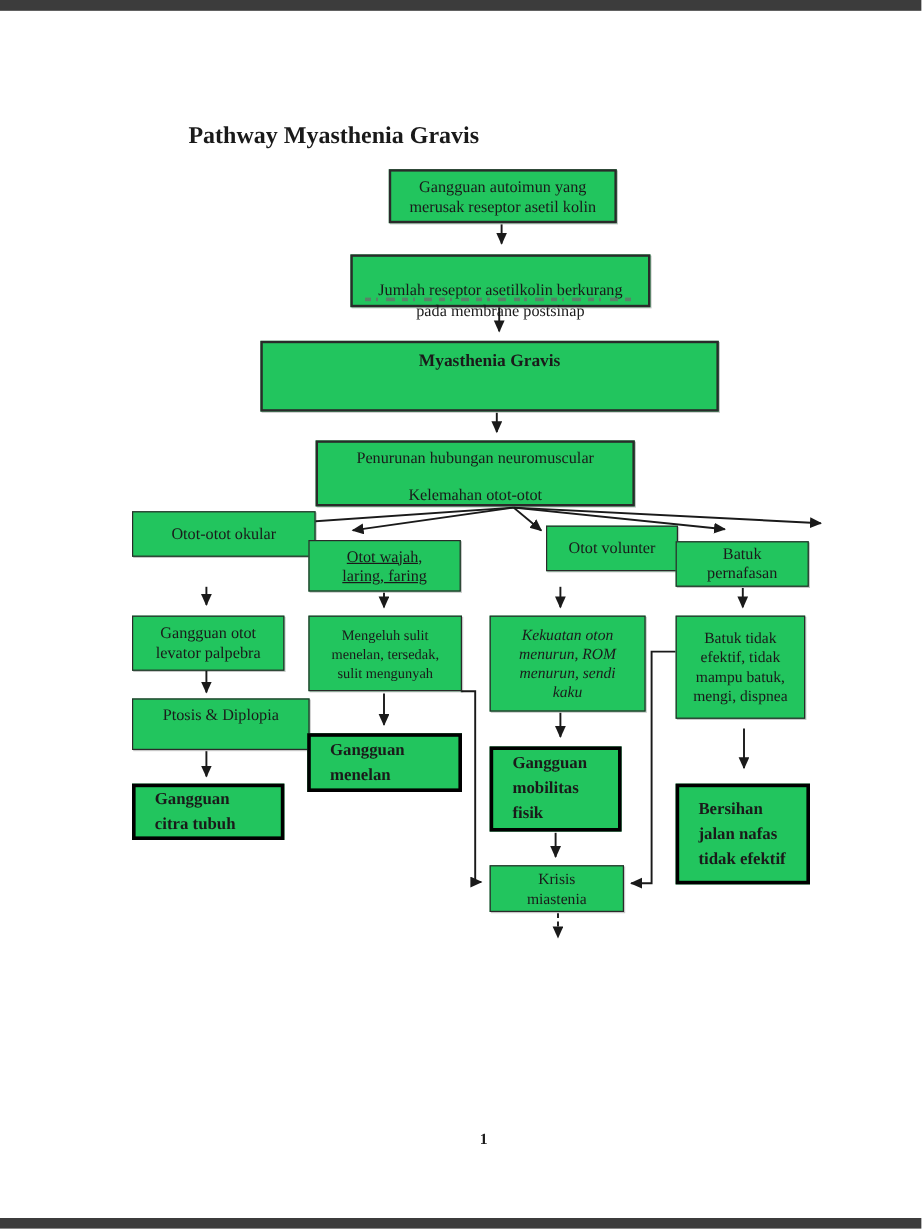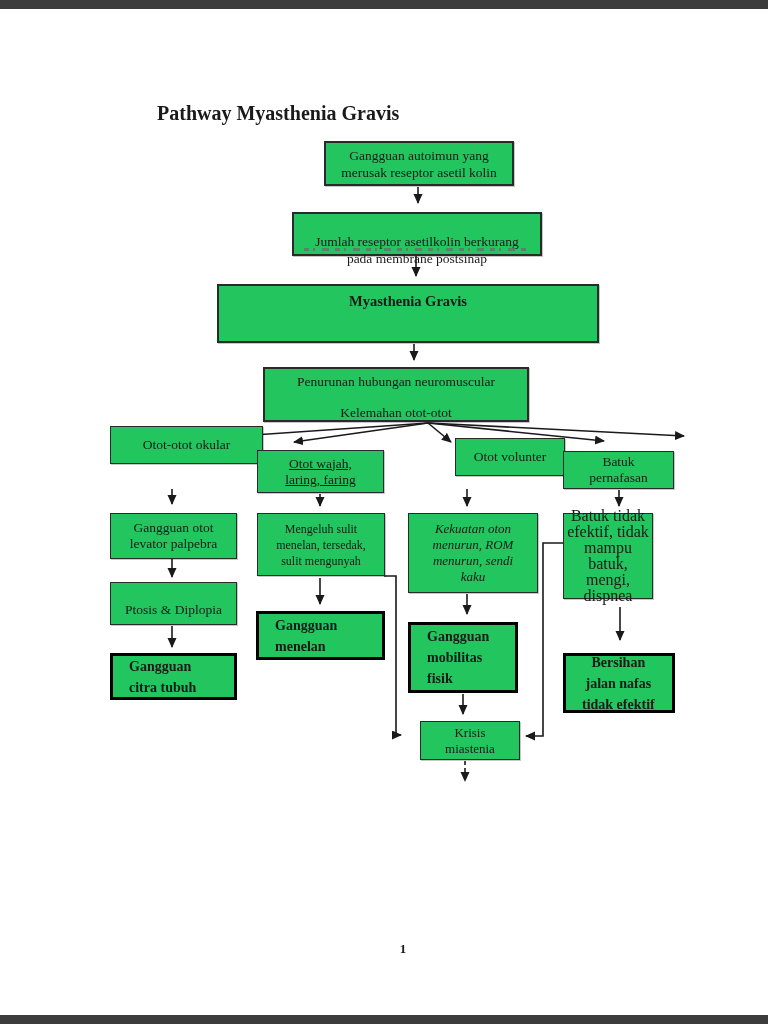"Batuk tidak" #b-batuk { font-size: 16px -> 13px; width: 90px -> 108px }
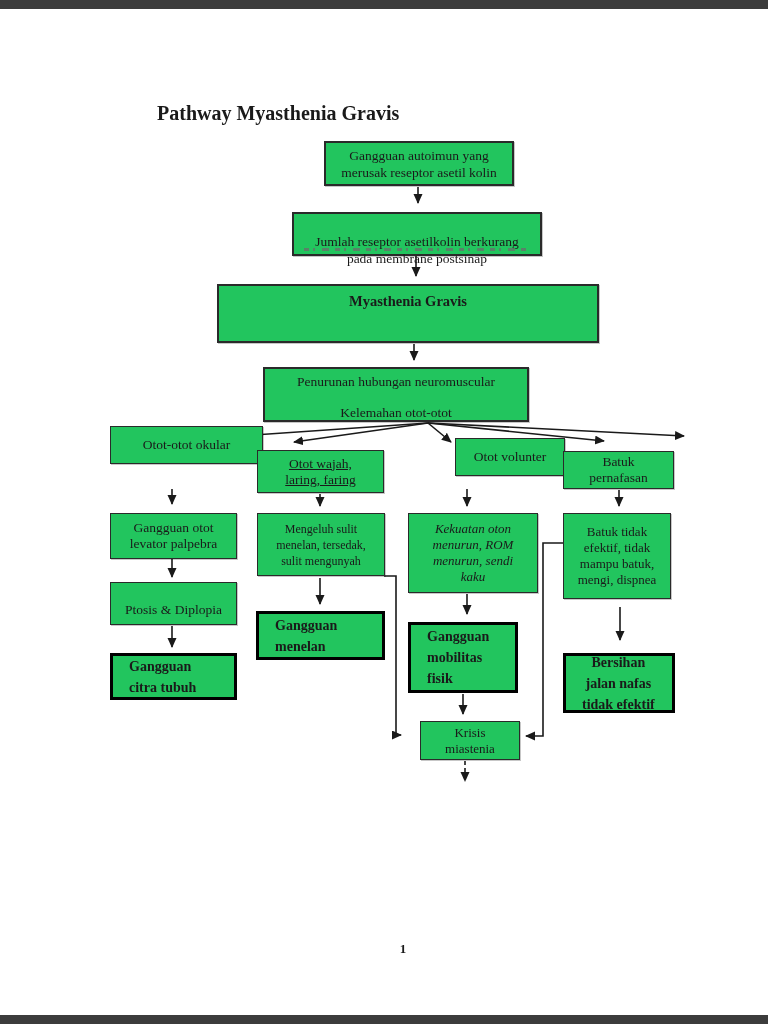"Ptosis & Diplopia" #b-ptosis { padding-top: 19px -> 5px; width: 127px -> 148px }
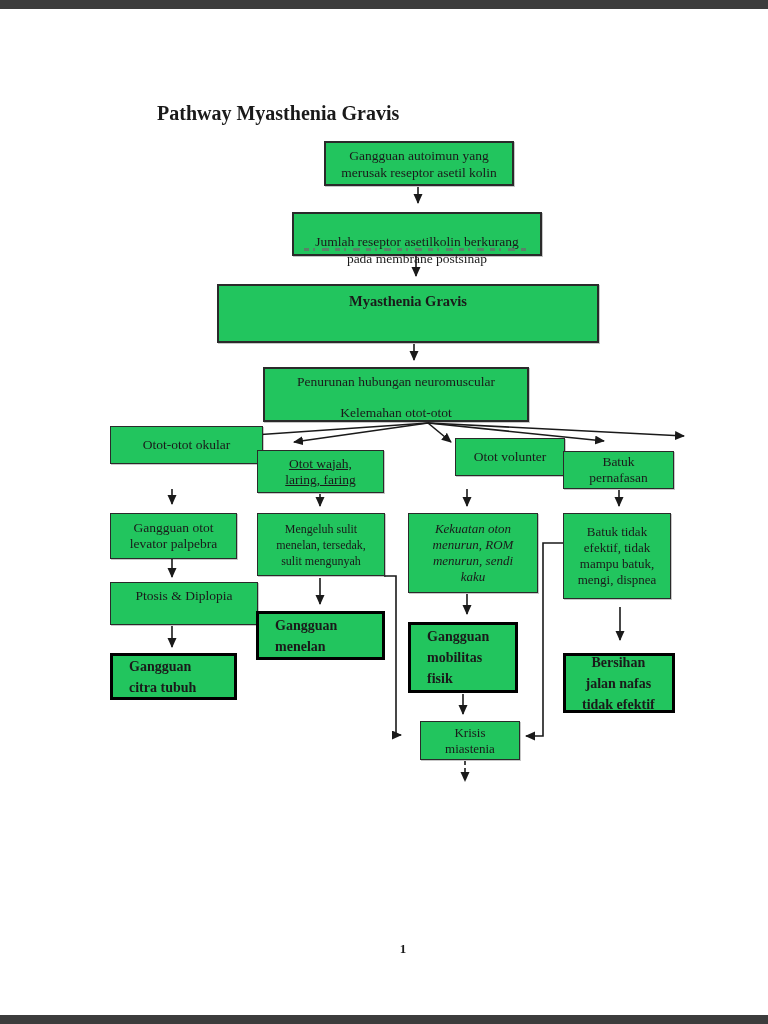"Bersihan" #b-bersihan { height: 60px -> 84px; text-align: center -> none }
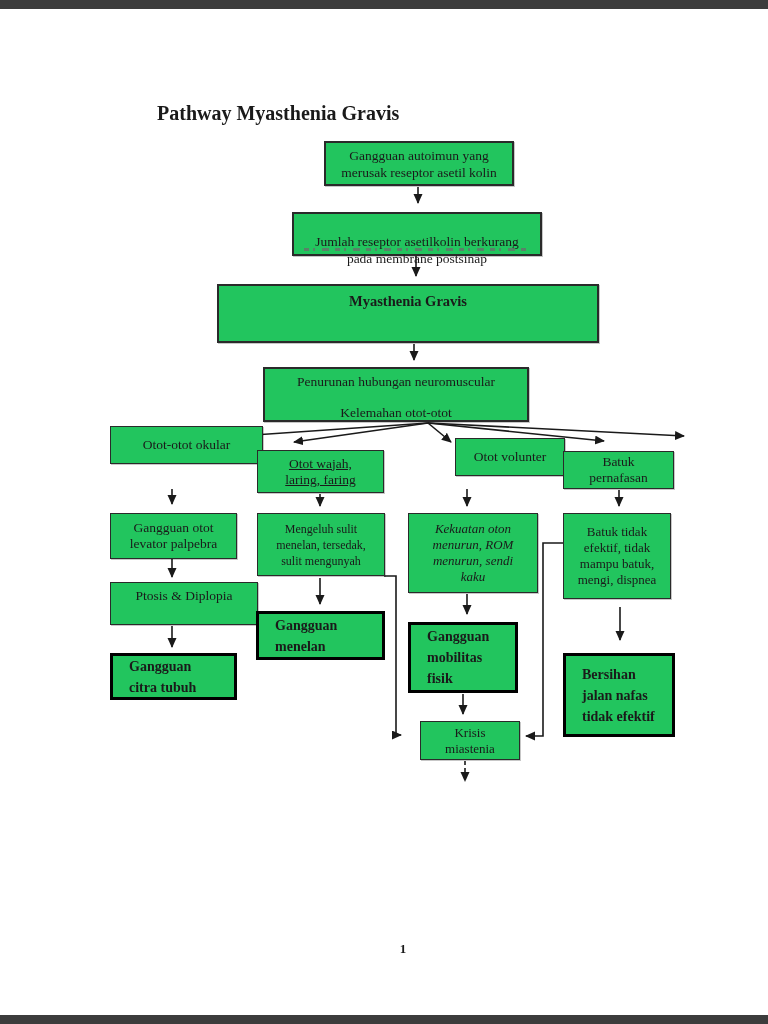"Krisis" #b-krisis { left: 420px -> 408px; width: 100px -> 112px }
